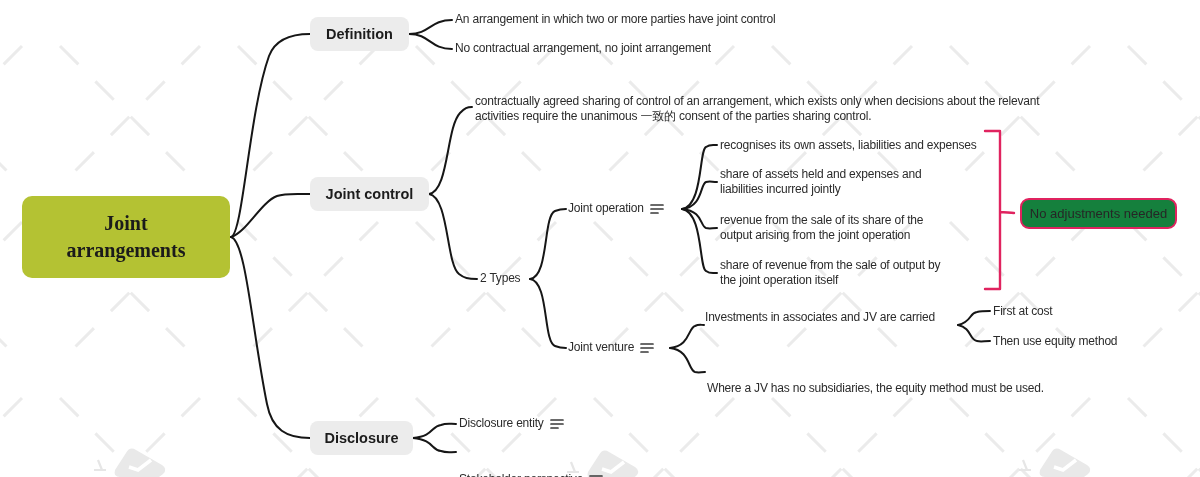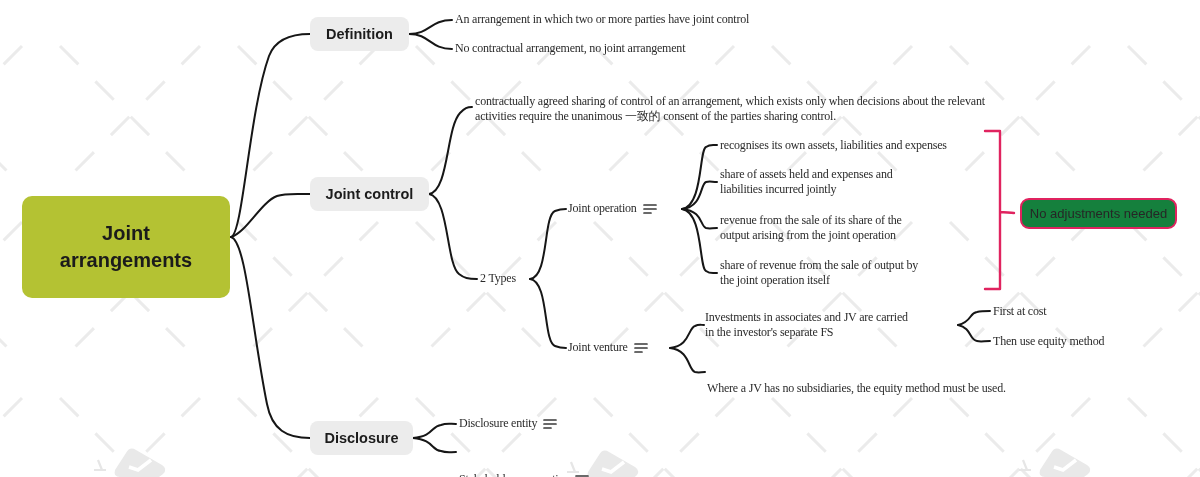"An arrangement in which two" .topic .line { font-family: Liberation Serif, serif -> none }
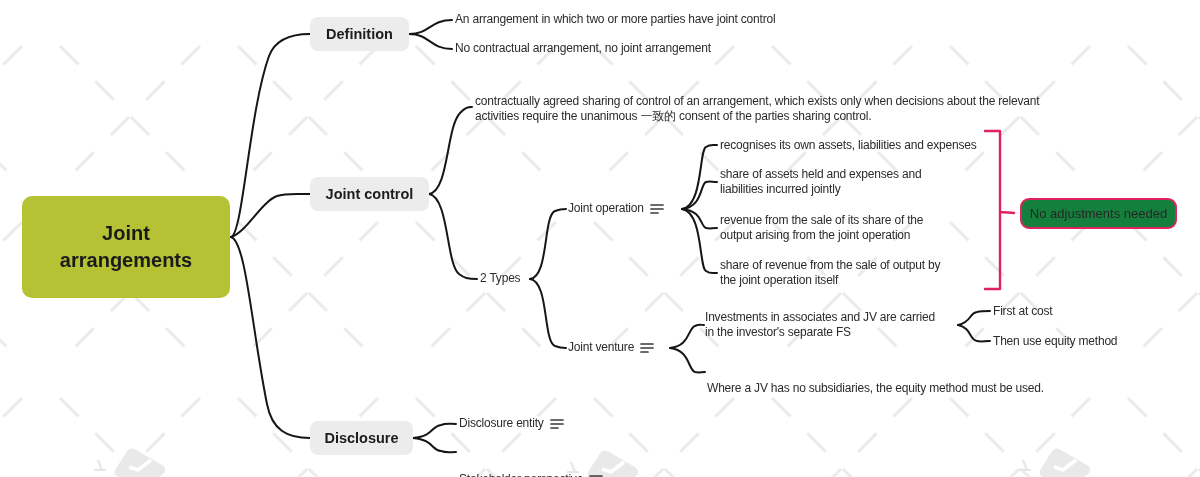"Joint" .root-box { font-family: none -> Liberation Serif, serif; height: 102px -> 82px }
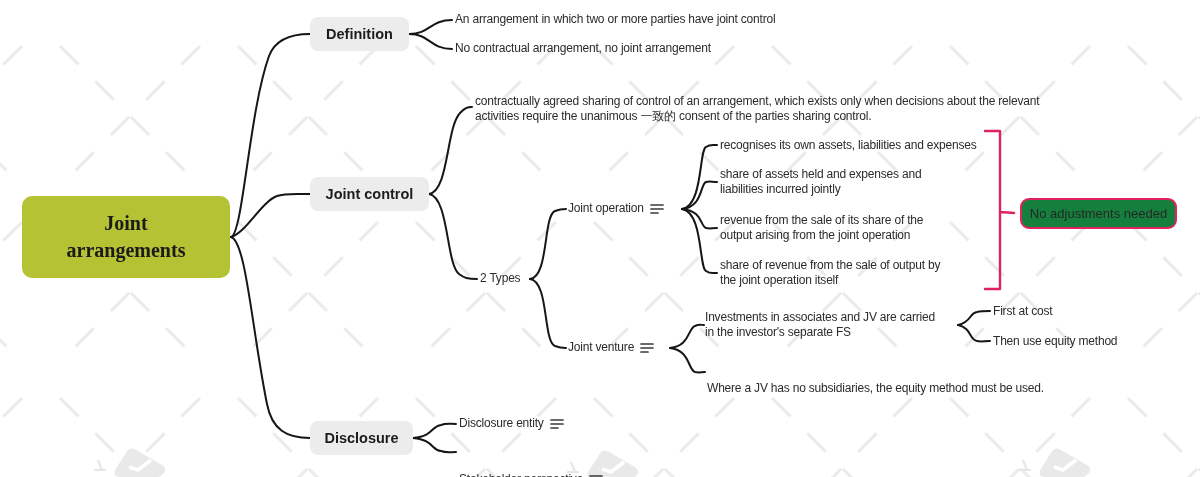"in the investor's separate FS" div.line { html: <div>in the investor's separate FS</div> -> none }
